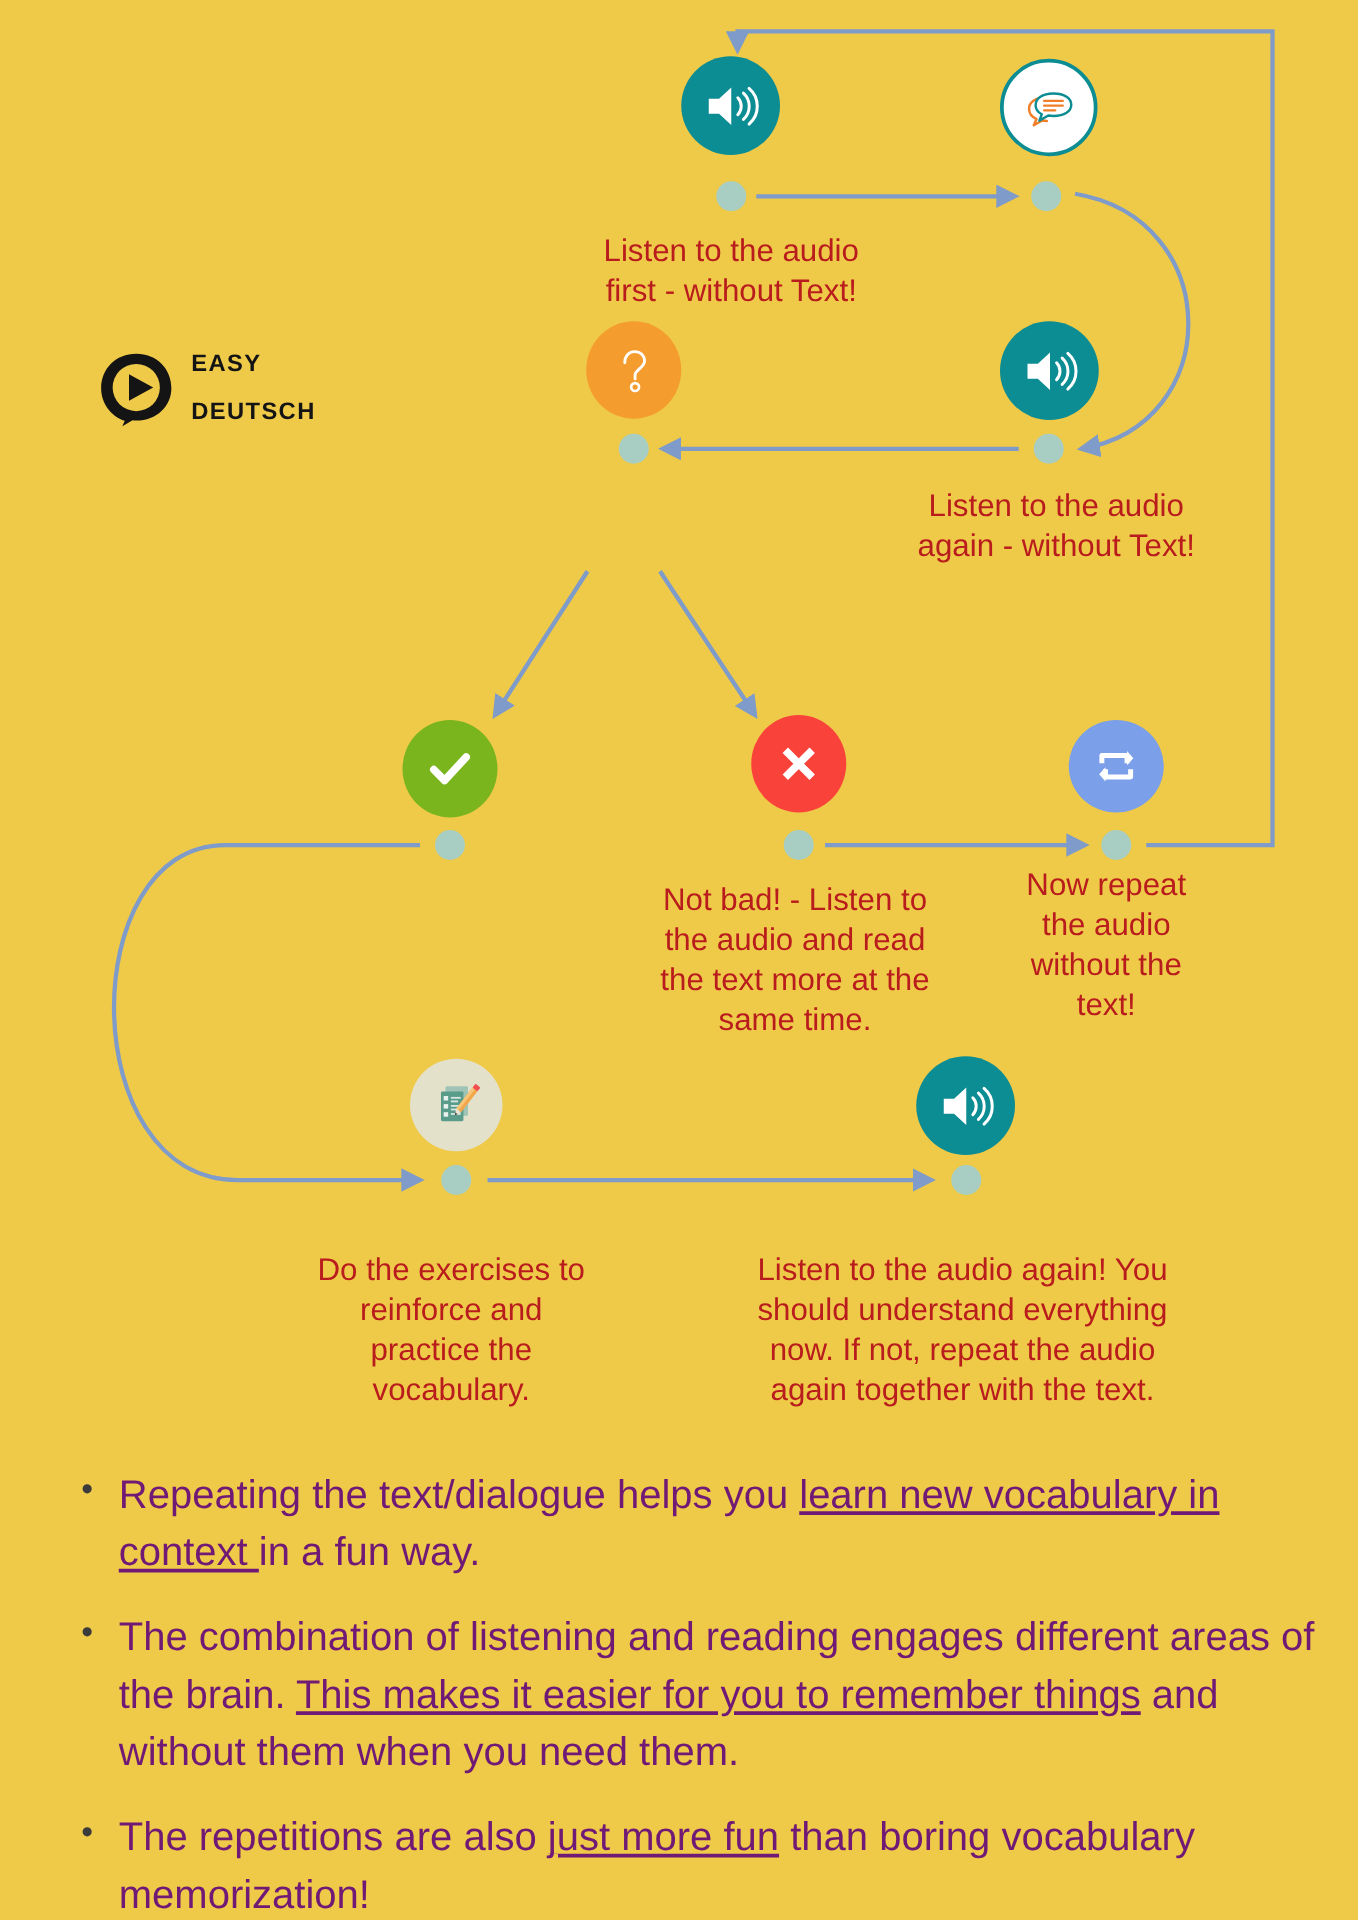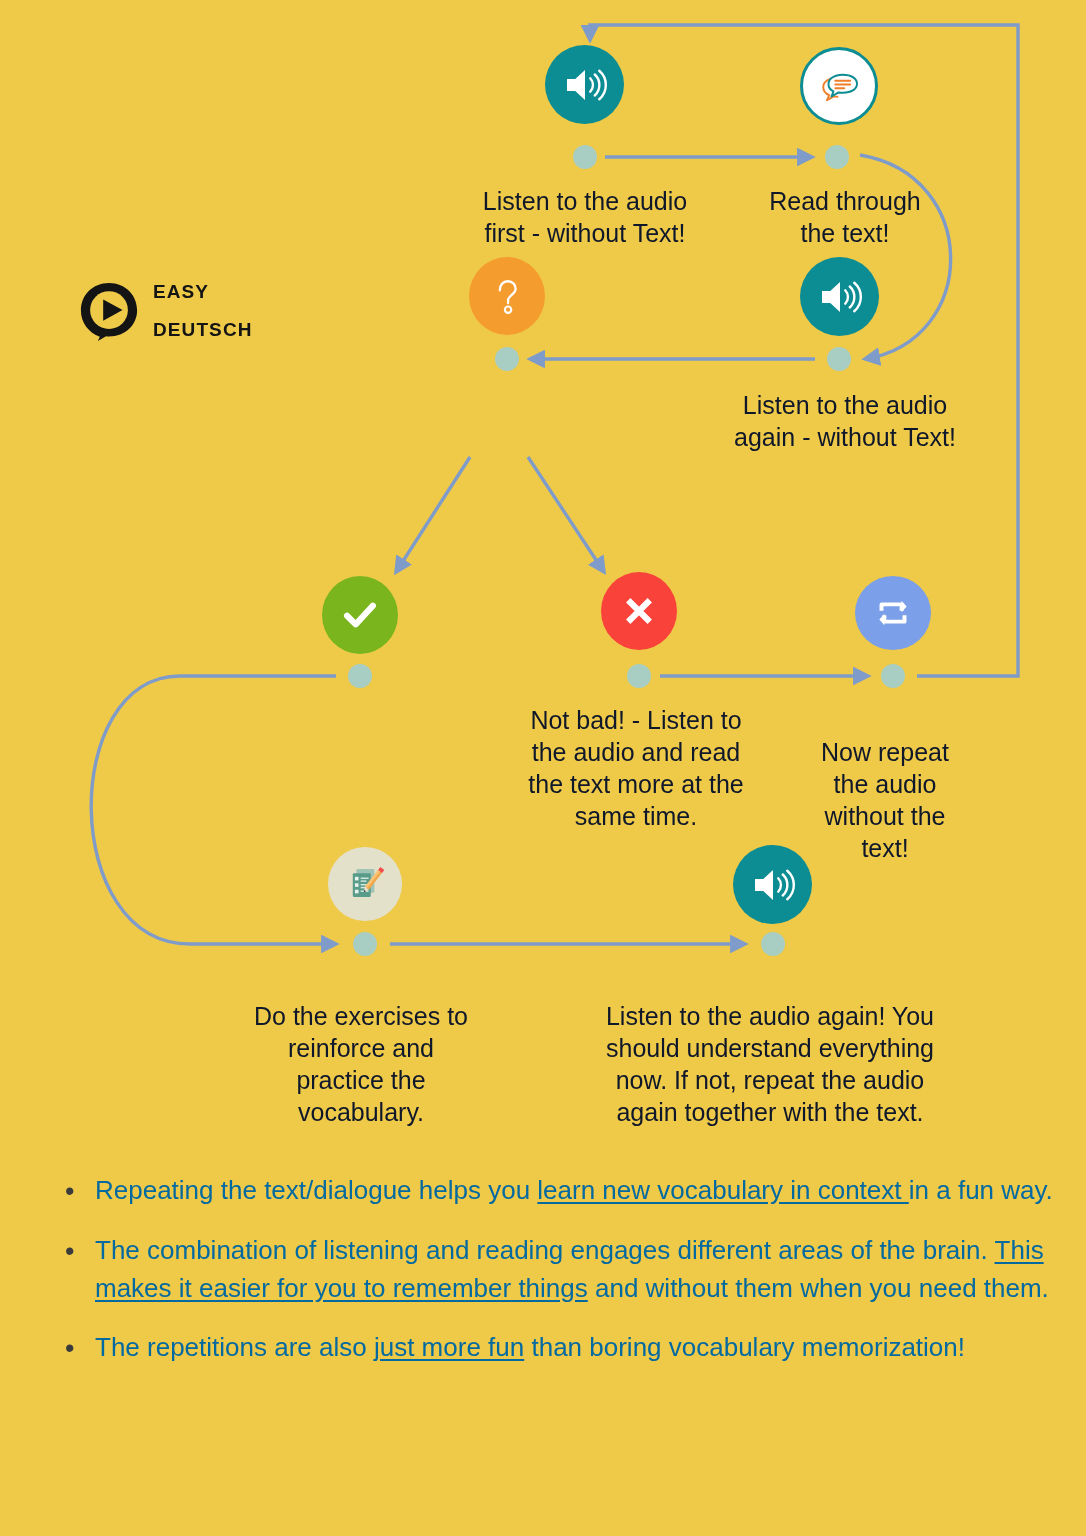"Listen to the audio" .caption { color: #0f172a -> #b91c1c }
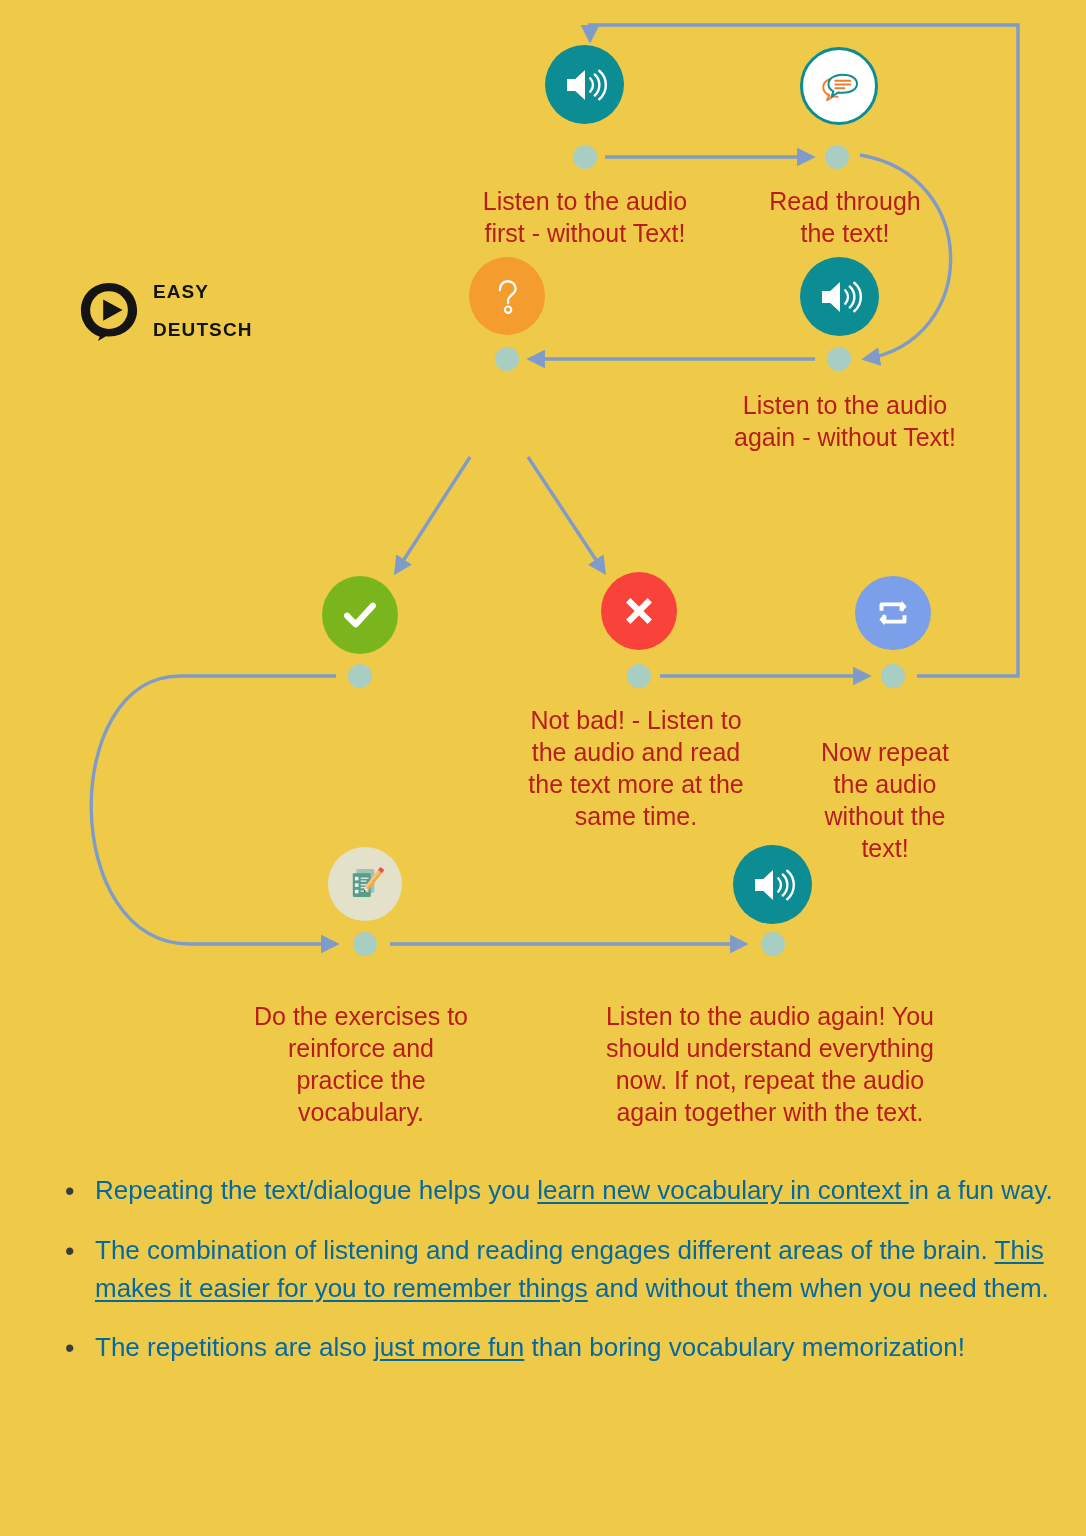"Read through" div.caption { html: <div>Read through the text!</div> -> none }
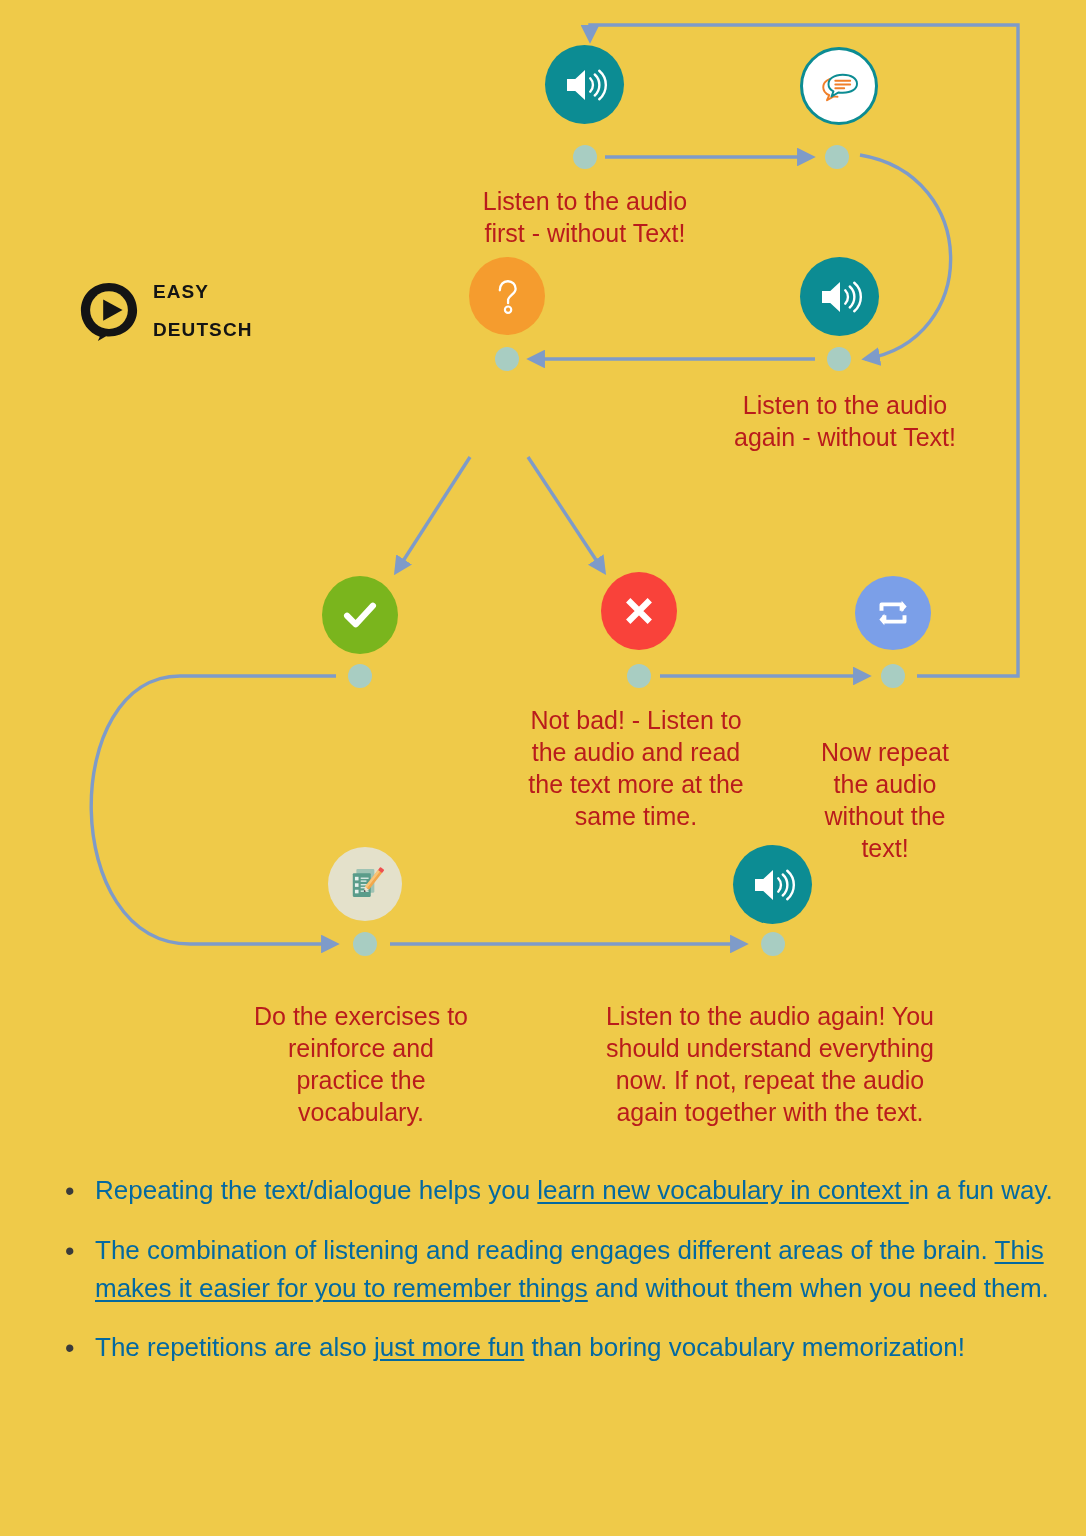"Now repeat" div.caption { top: 736px -> 692px }
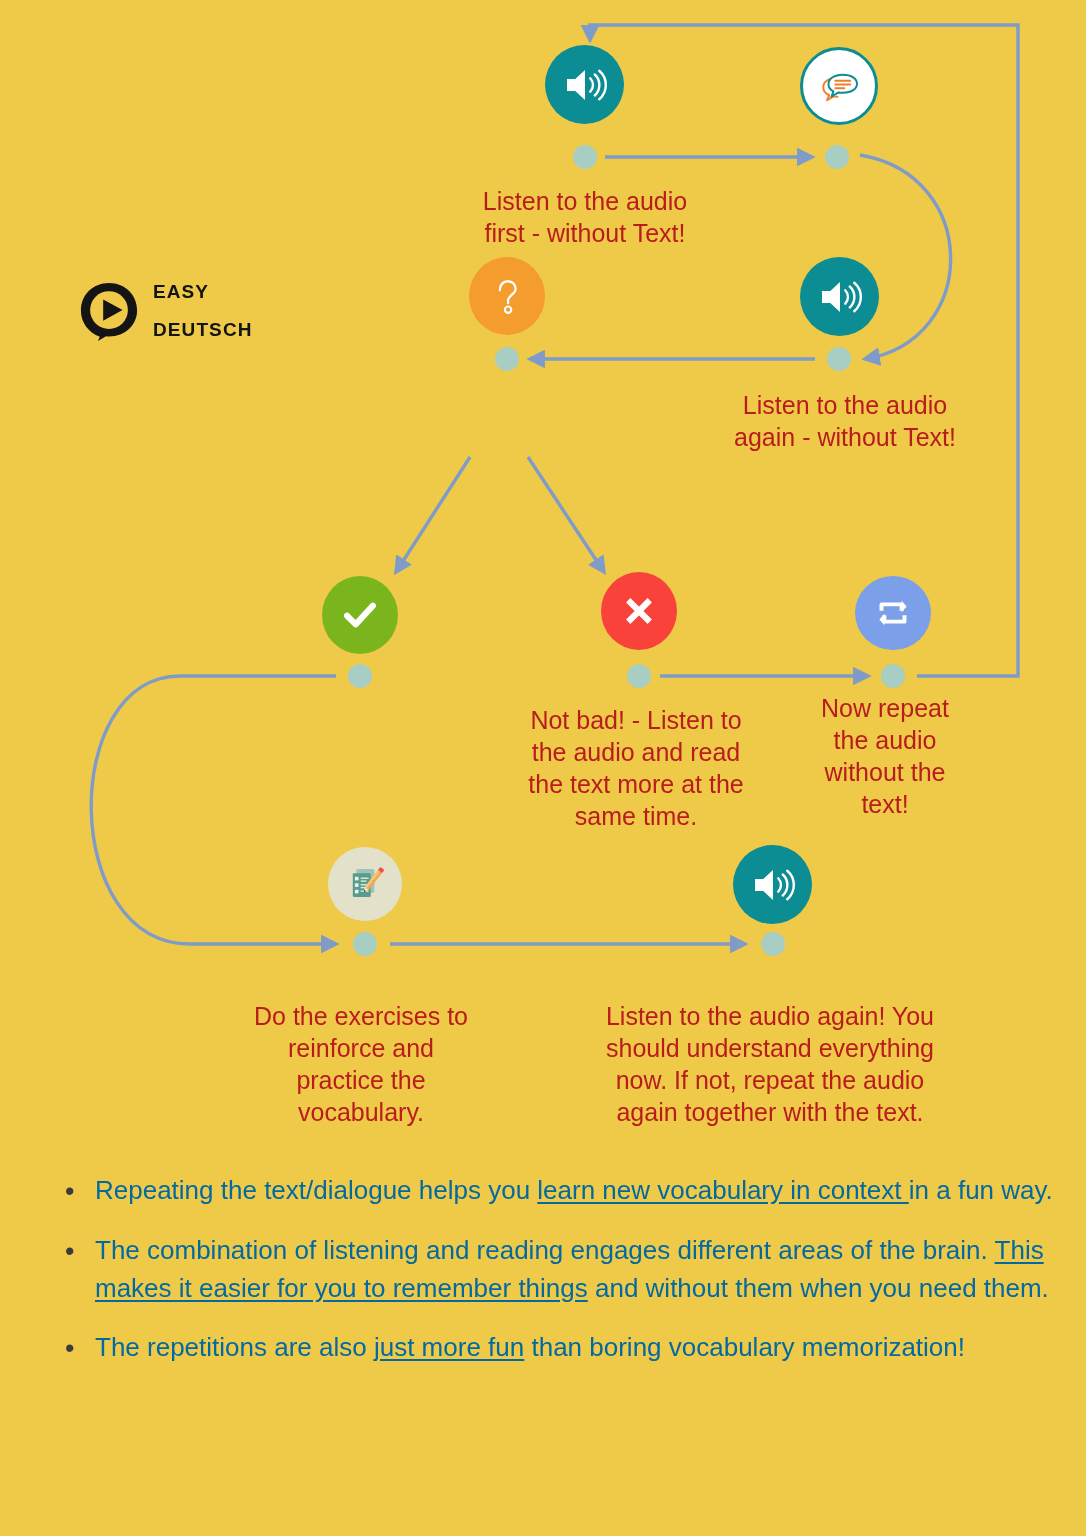"Repeating the text/dialogue helps you" .bullet-text { color: #0369a1 -> #701a75; font-size: 26px -> 32px }
